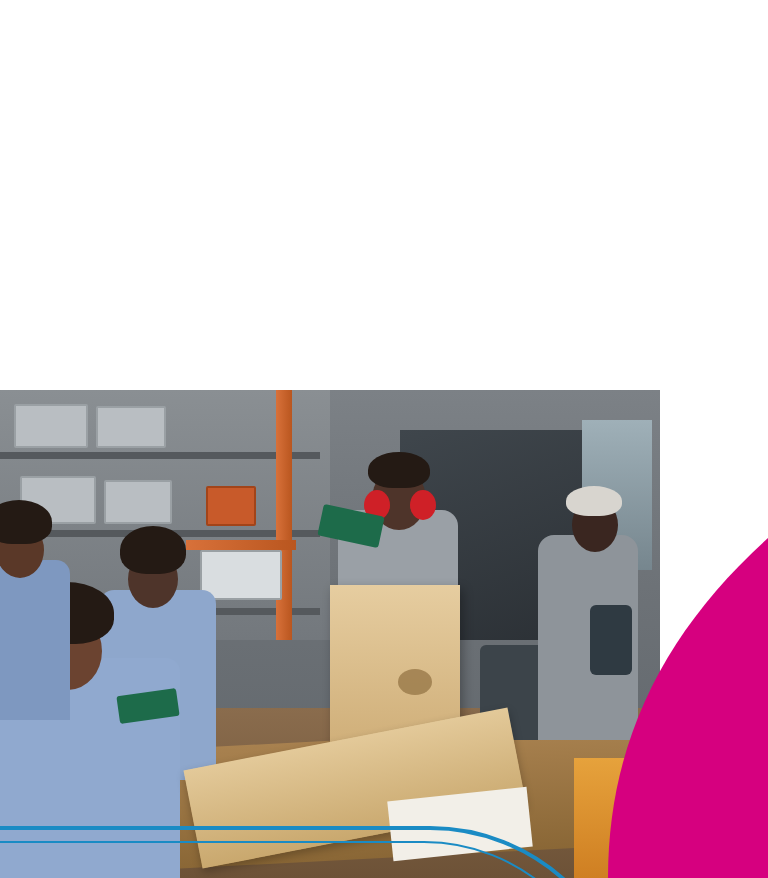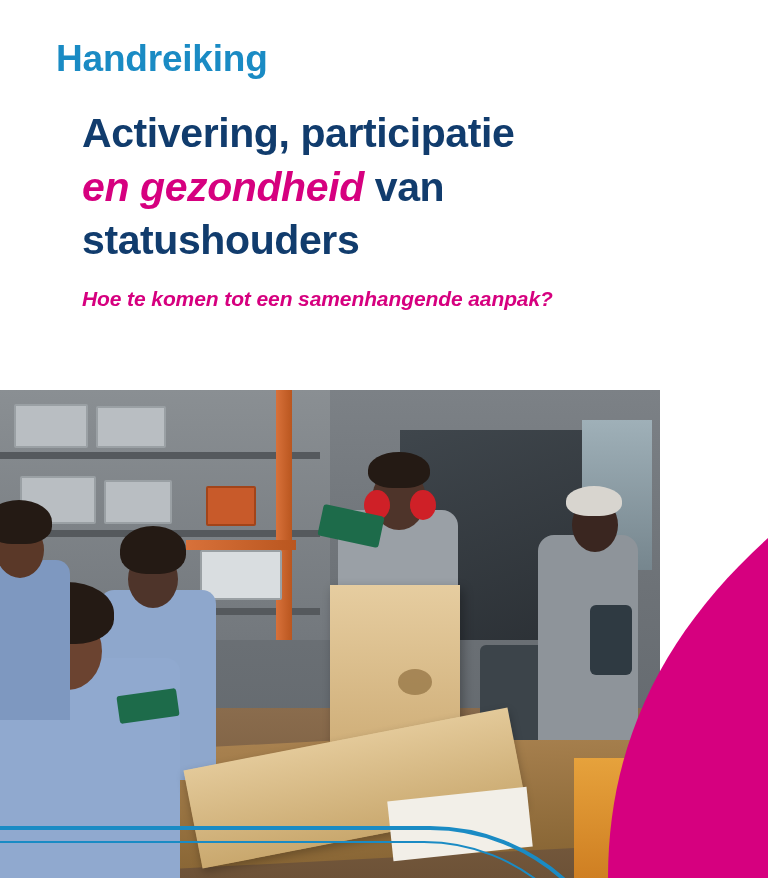"Handreiking" div.title-block { html: <div> <div>Handreiking</div> <div> <span>Activering, participatie</span><br> <span>en gezondheid</span><span> van</span><br> <span>statushouders</span> </div> <div>Hoe te komen tot een samenhangende aanpak?</div> </div> -> none }
